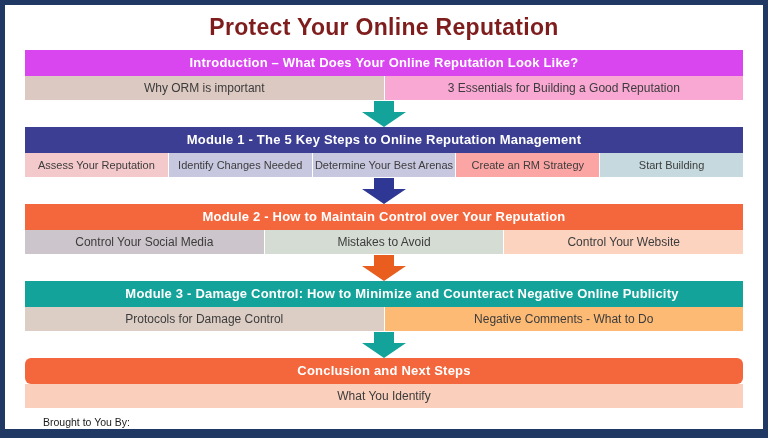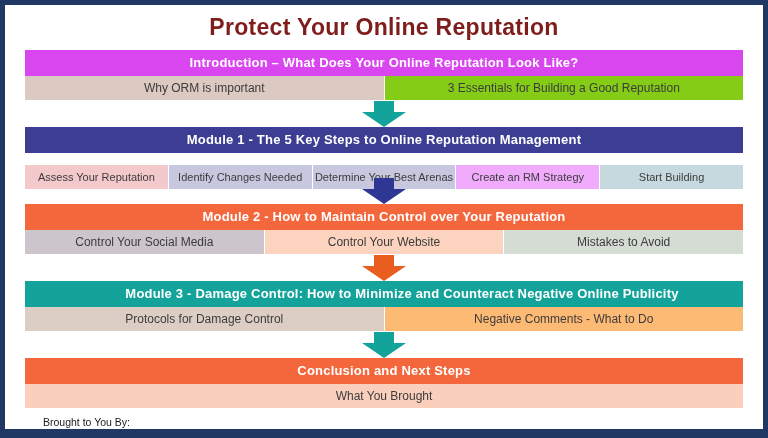"3 Essentials for Building a" div.cell { background: #84cc16 -> #f9a8d4 }
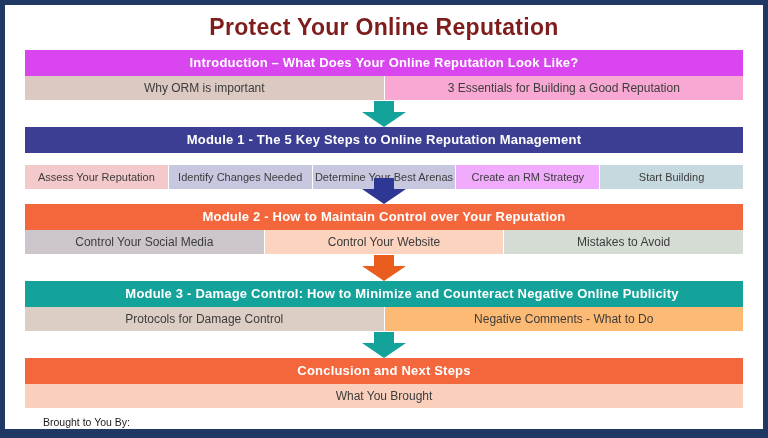"Assess Your Reputation" .section-cells.small .cell { margin-top: 12px -> none }
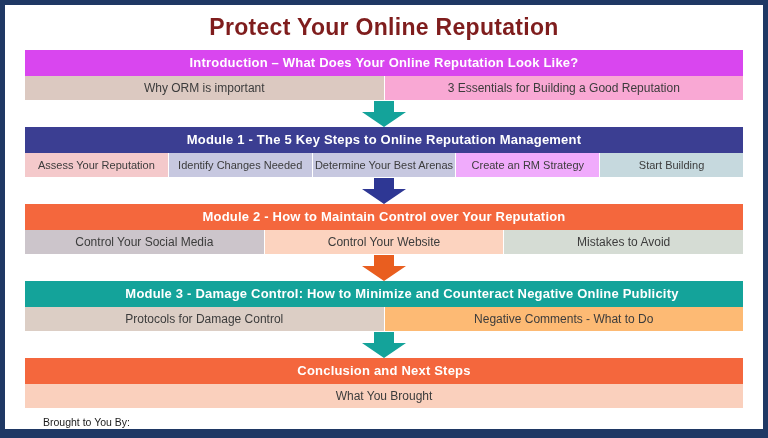"Create an RM Strategy" div.cell { background: #f0abfc -> #fca5a5 }
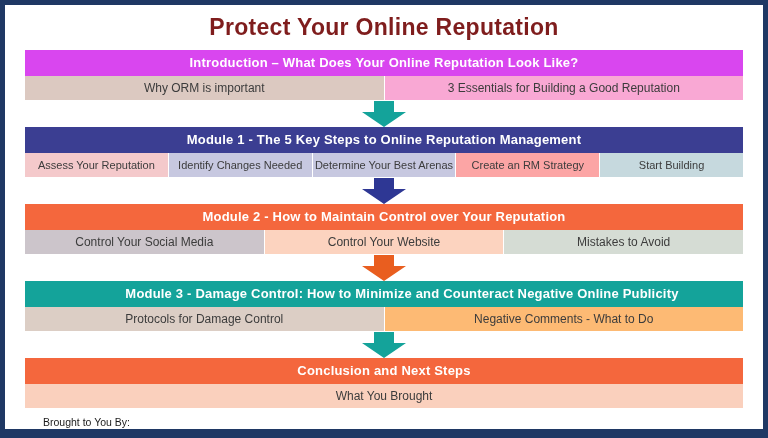"Control Your Website" div.cell { order: before "Mistakes to Avoid" -> after "Mistakes to Avoid" }
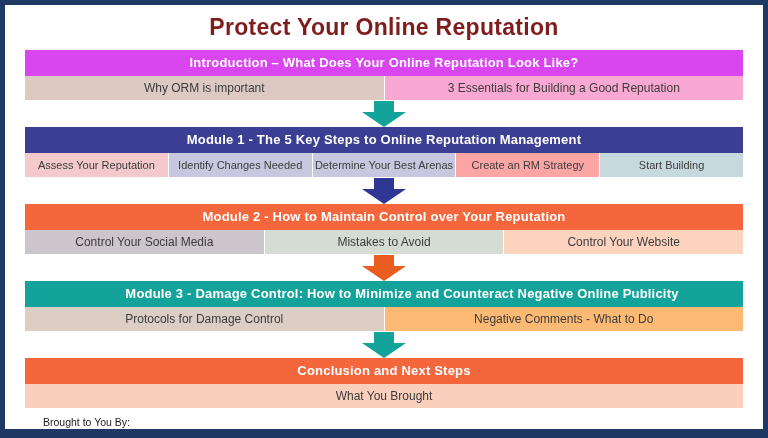"Conclusion and Next Steps" div.section-header { border-radius: none -> 6px }
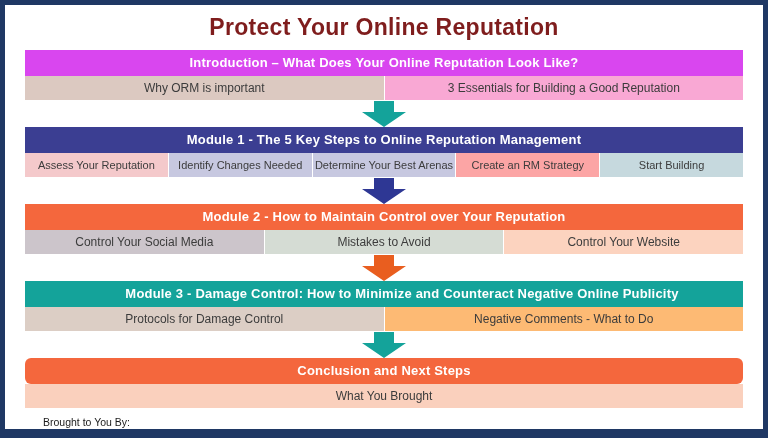"What You Brought" div.cell { text: Brought -> Identify }
